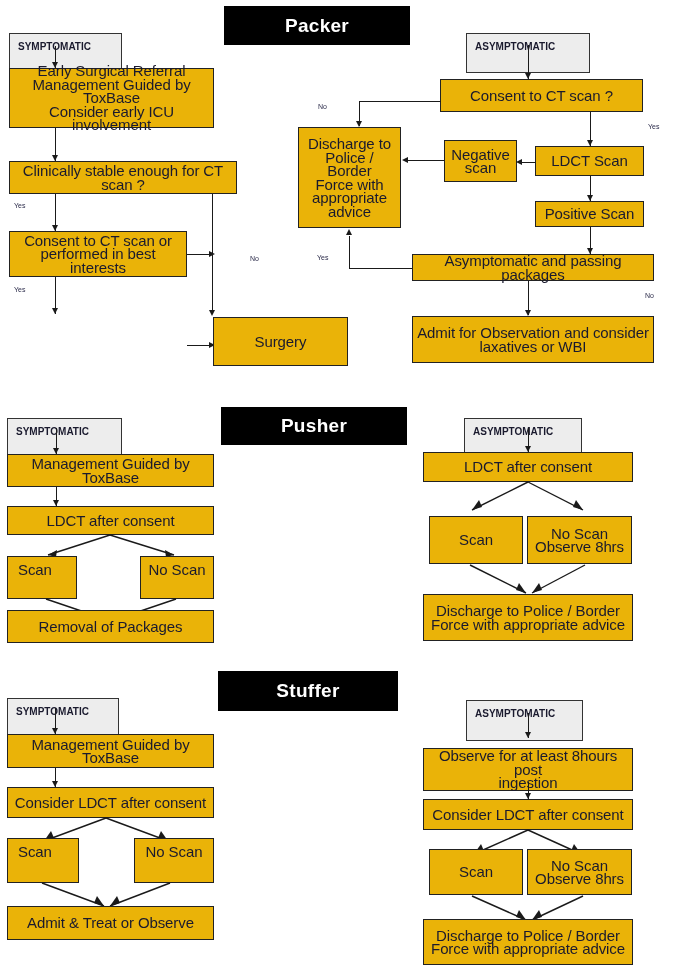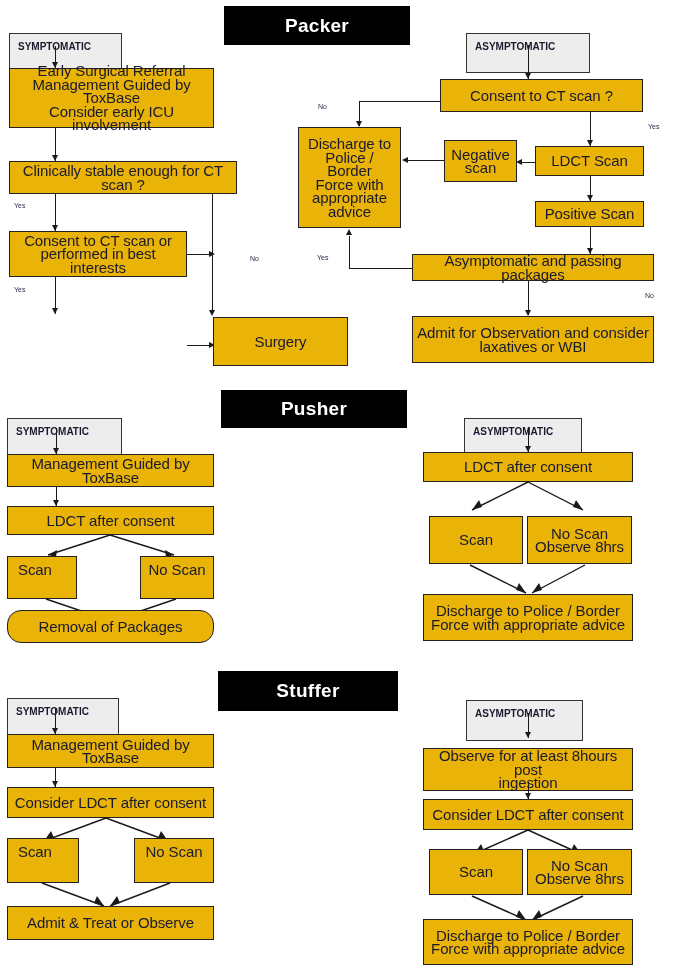"Pusher" div.banner { top: 390px -> 407px }
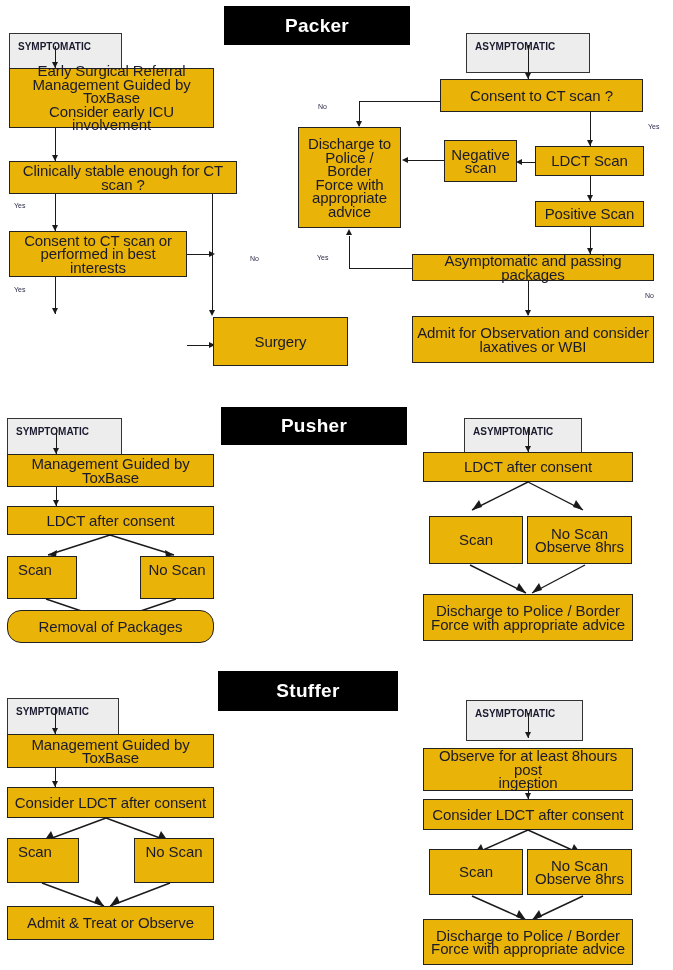"Removal of Packages" div.box { border-radius: 14px -> none }
